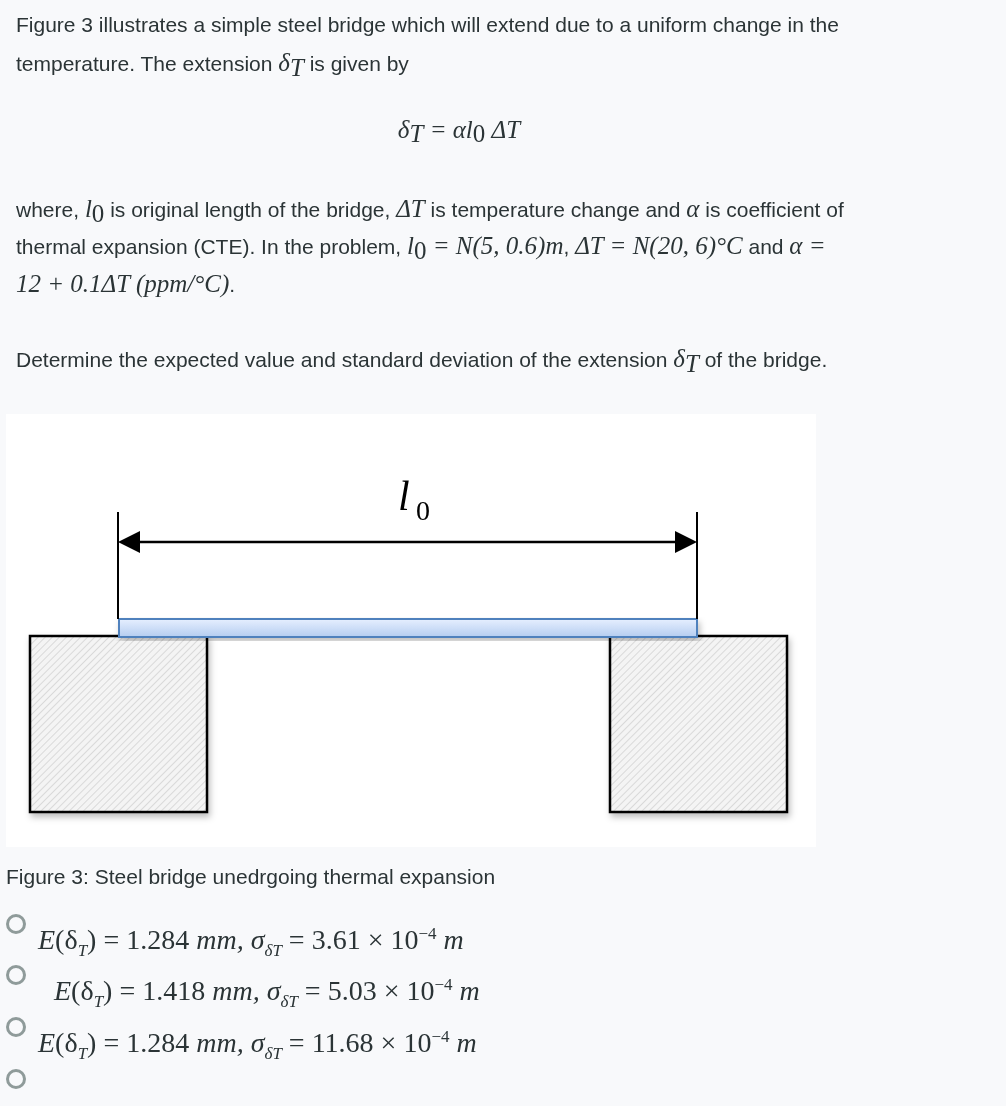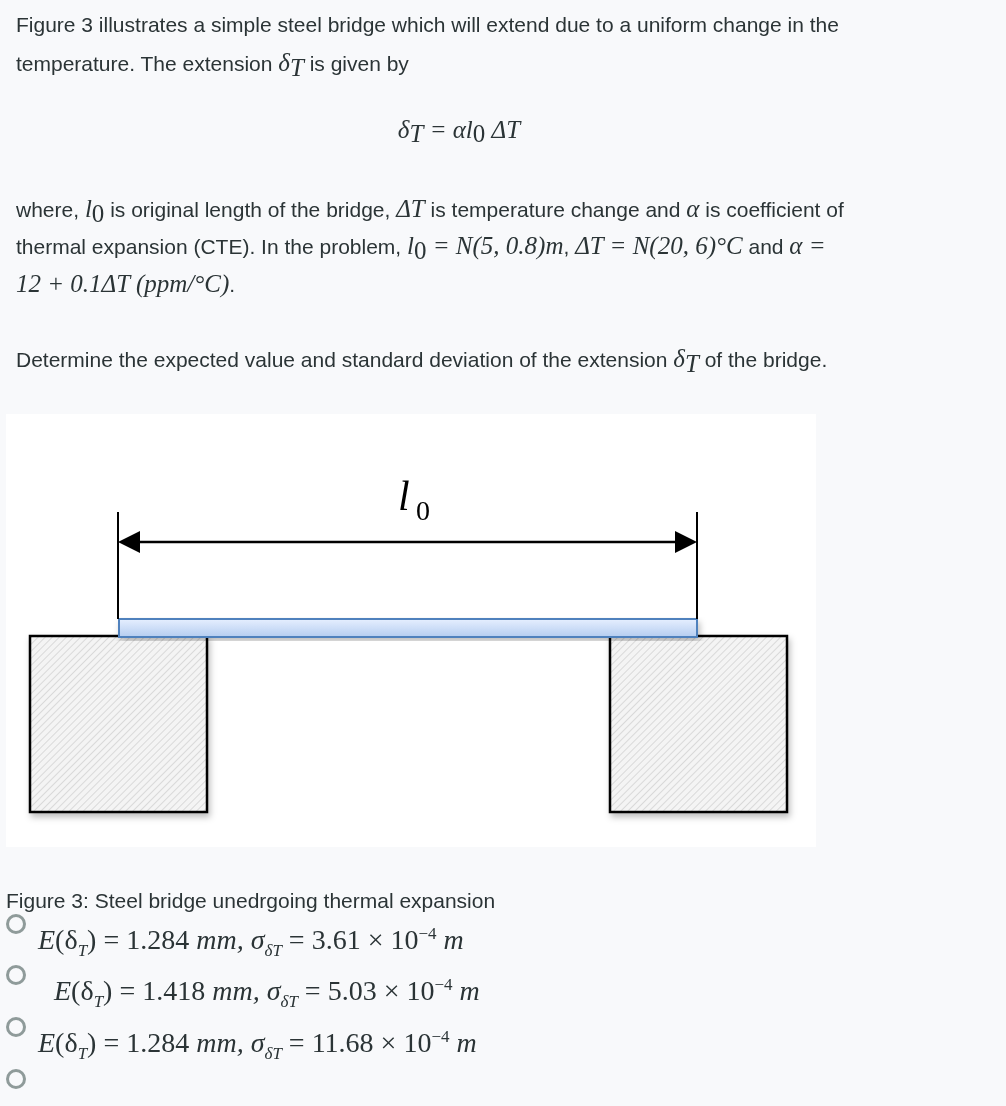"= N(5, 0.8)m" span.m { text: 0.8 -> 0.6 }
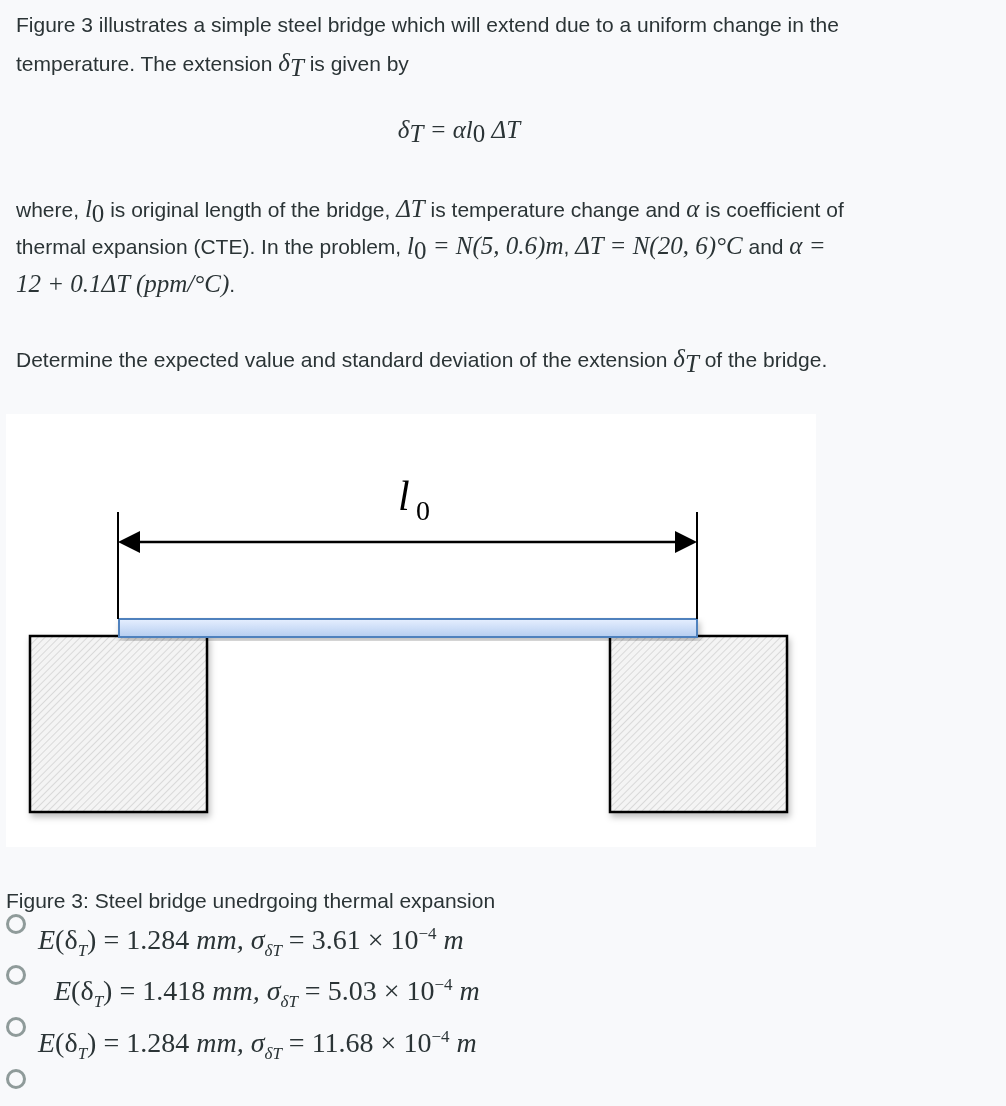"Figure 3: Steel bridge unedrgoing" .caption { margin-top: 24px -> none }
